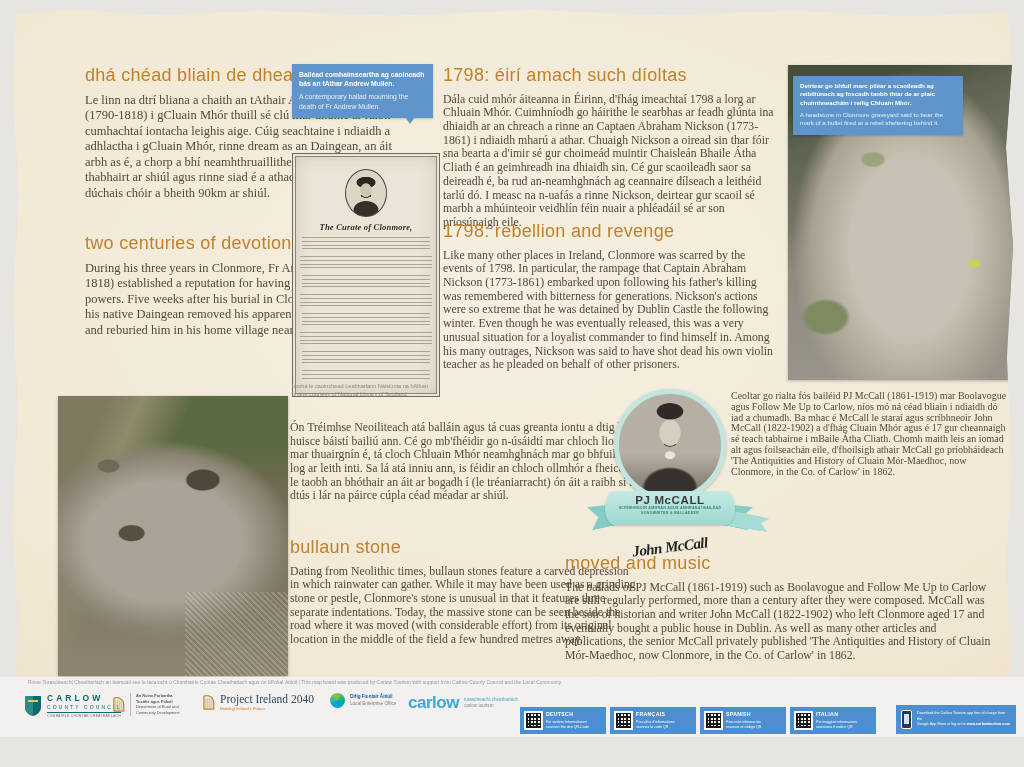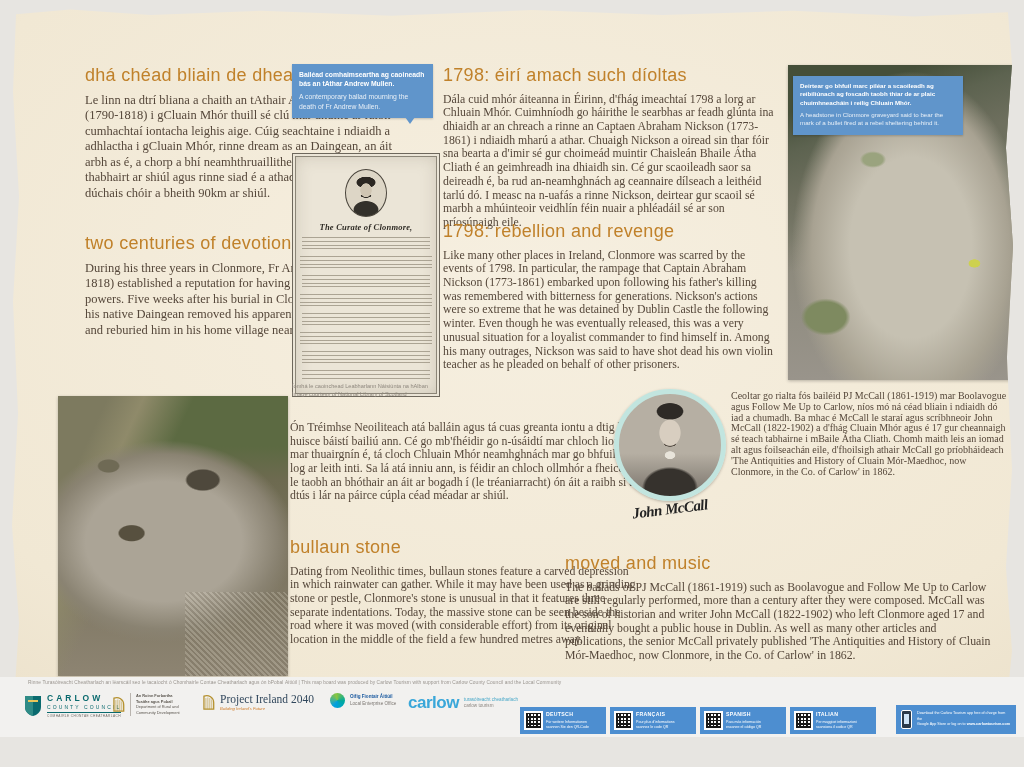"PJ McCALL" div.ribbon { html: none -> <div> <div></div> <div></div> <div></div> <div> <div>PJ McCALL</div> <div>SCRÍBHNEOIR AMHRÁN AGUS AMHRÁNAÍ BAILÉAD</div> <div>SONGWRITER &amp; BALLADEER</div> </div> </div> }
